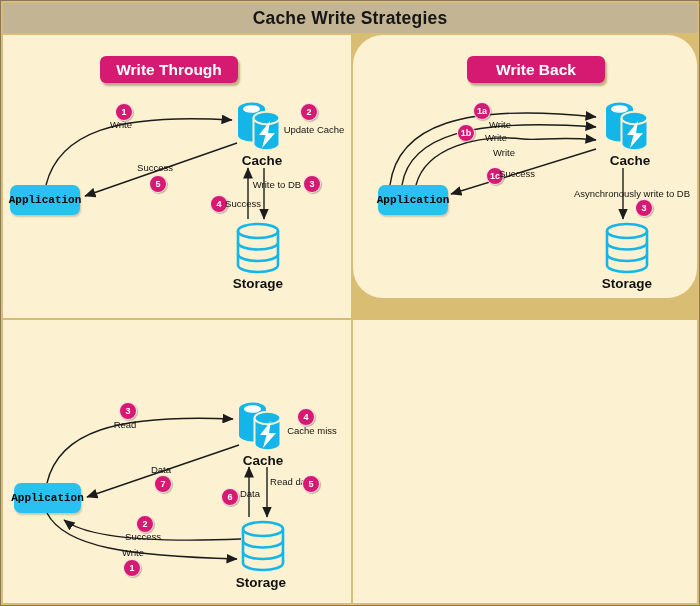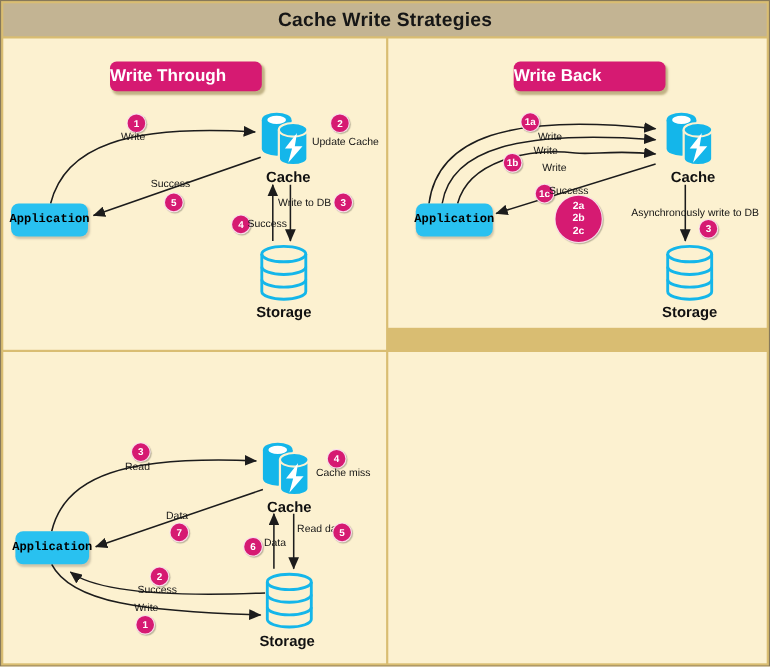"Write Through" .pill { text-align: left -> center }
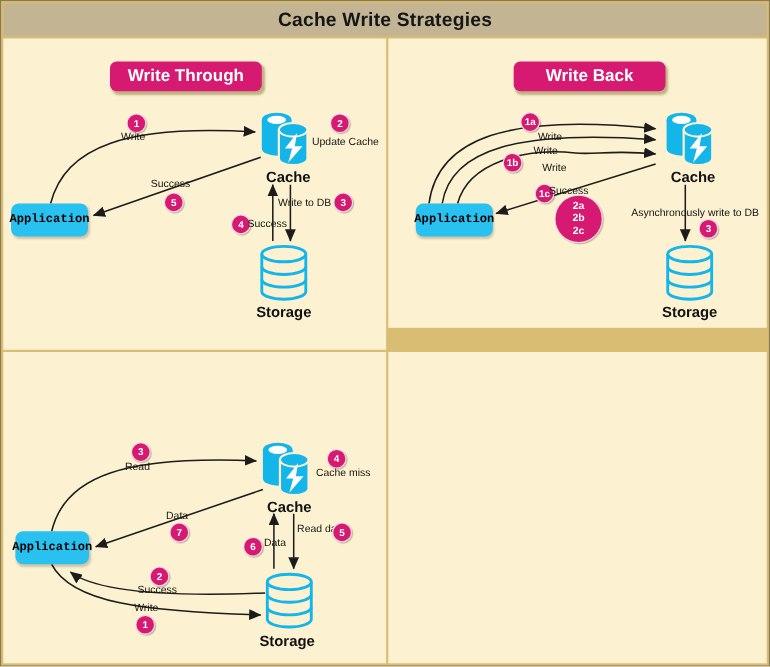"Write Back" #panel-wb { border-radius: none -> 30px }
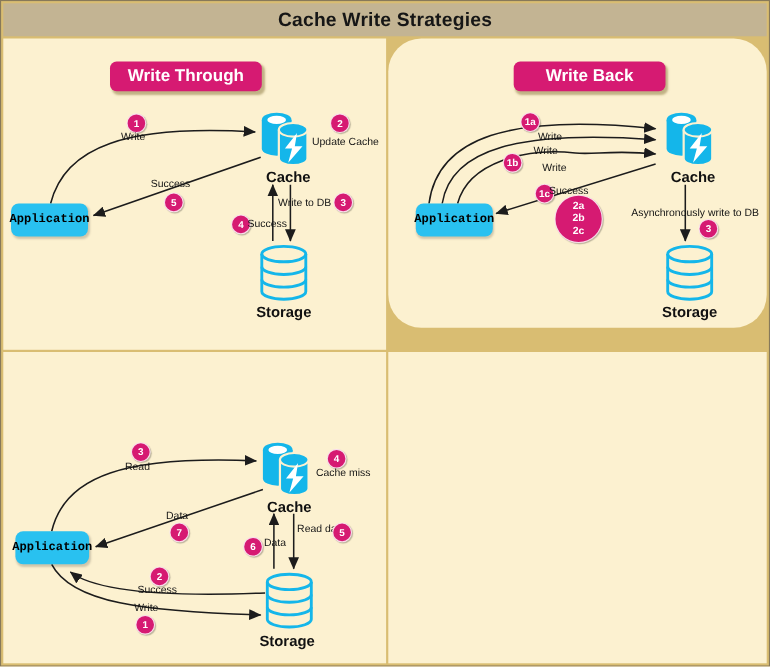"1b" div.badge { top: 104px -> 89px }
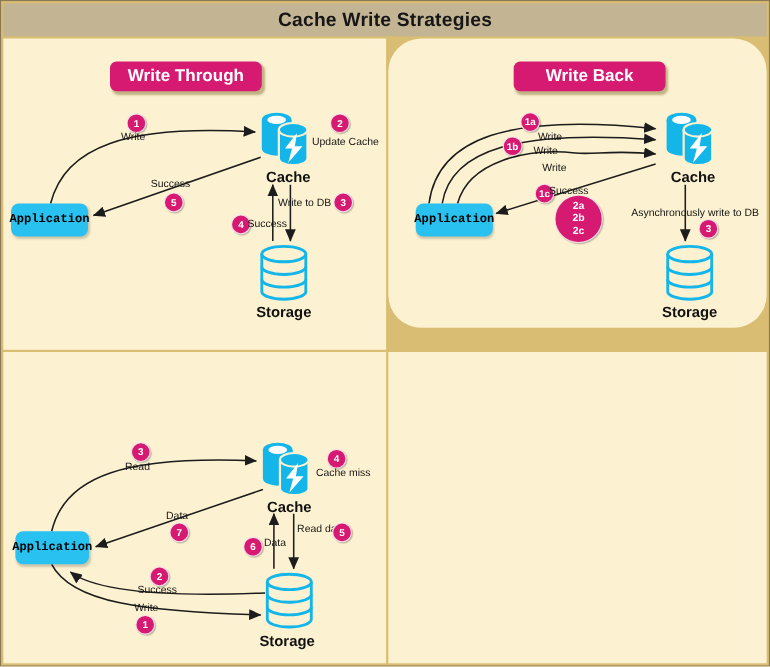"2a" div.bigbadge { html: <div> <span>2a</span> <span>2b</span> <span>2c</span> </div> -> none }
